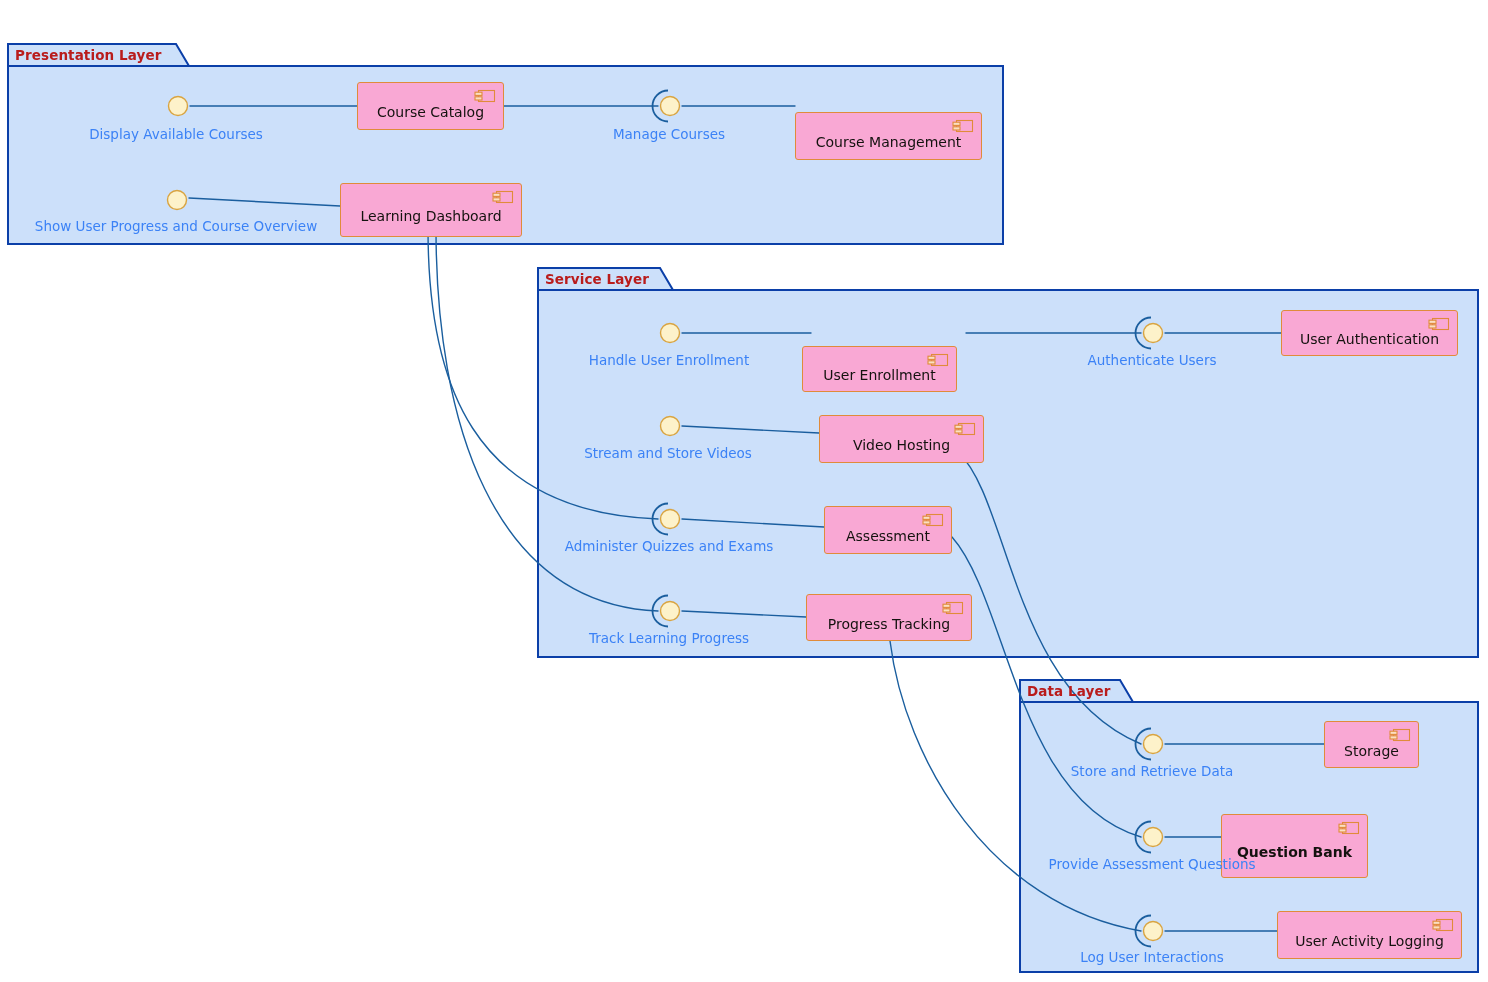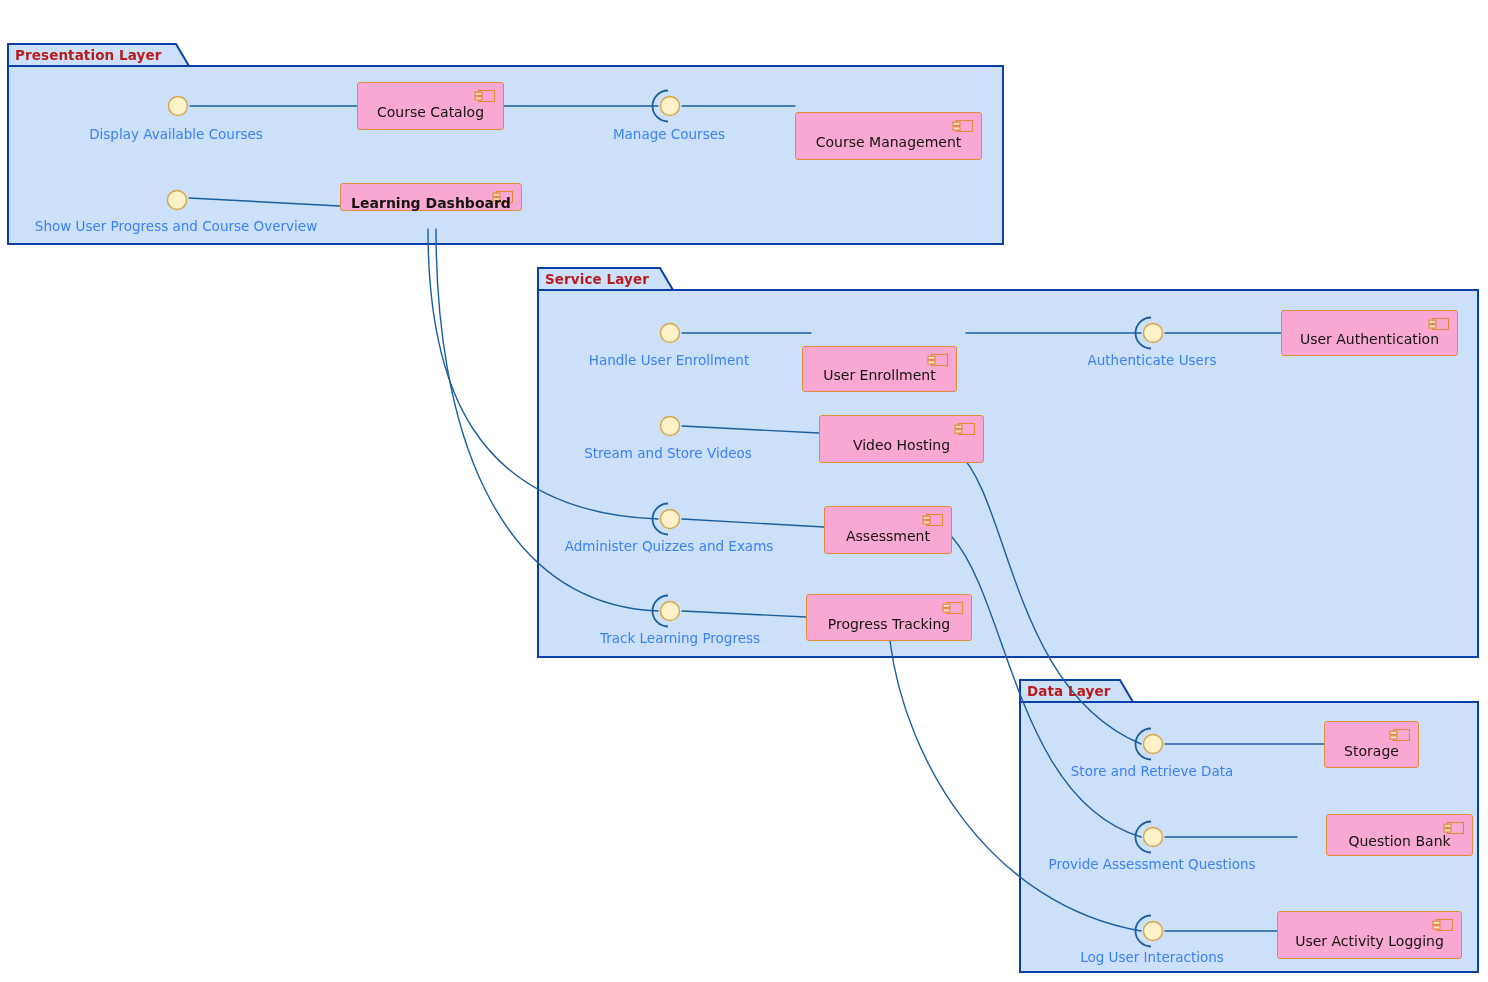"Learning Dashboard" div.component { font-weight: bold -> none; height: 28px -> 54px }
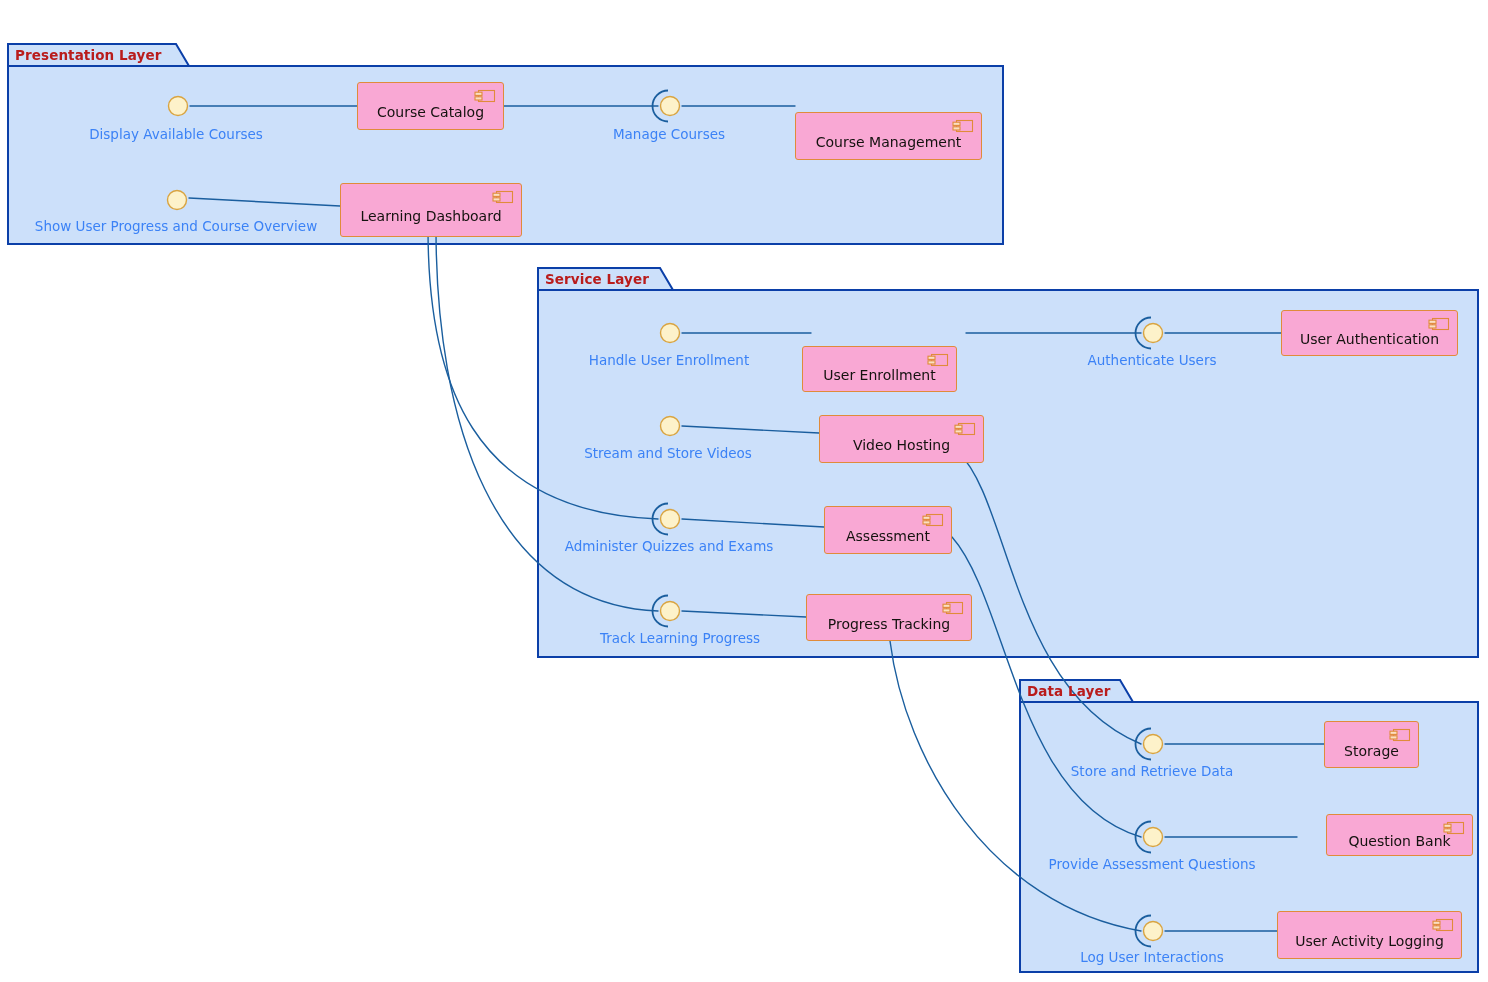"Track Learning Progress" div.iface-label { margin-left: 11px -> none }
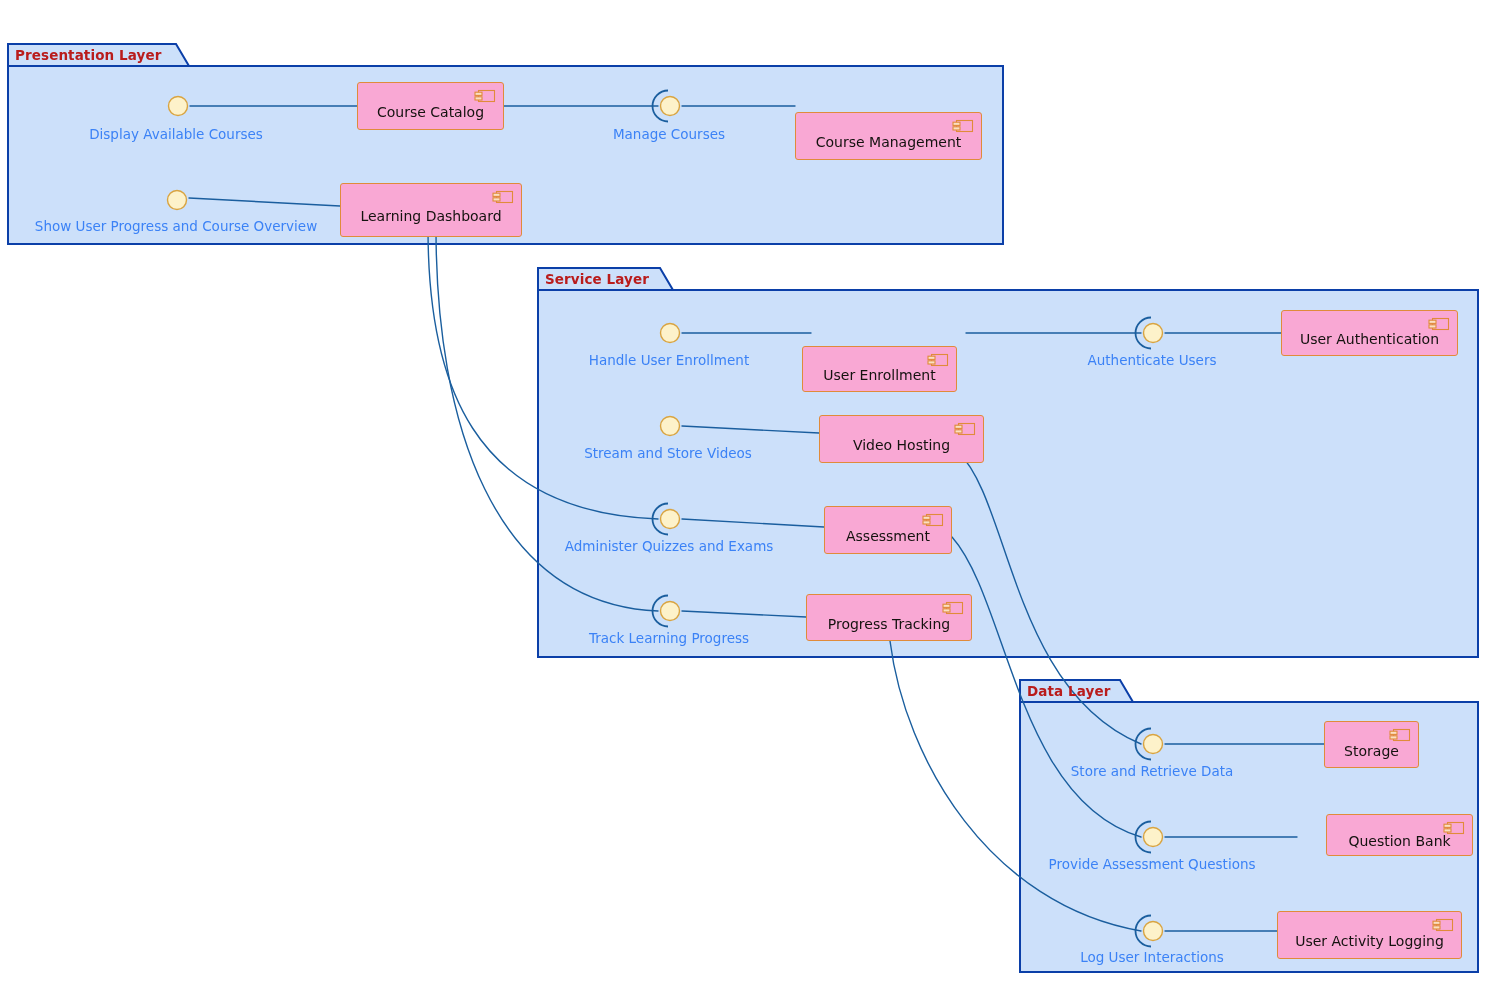"Question Bank" div.component { font-weight: none -> bold; height: 42px -> 64px; left: 1326px -> 1221px }
